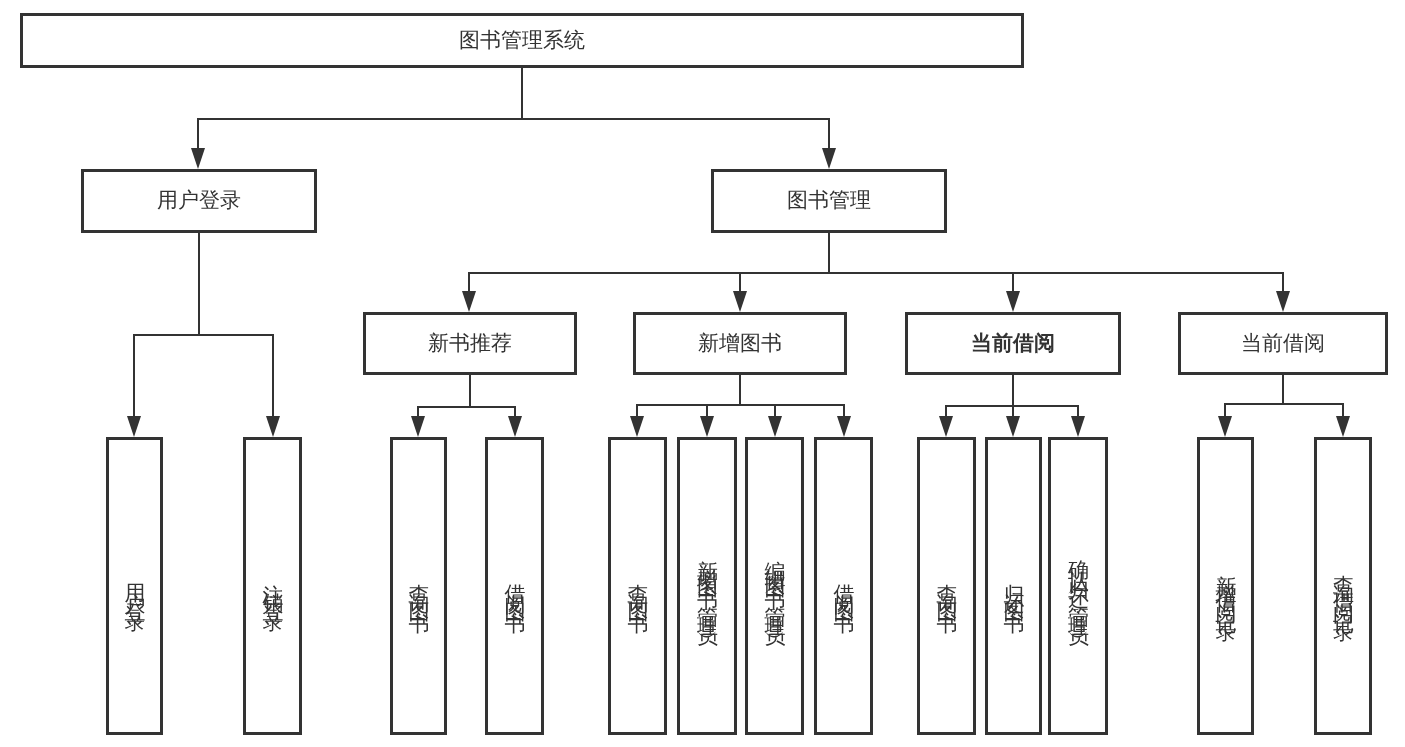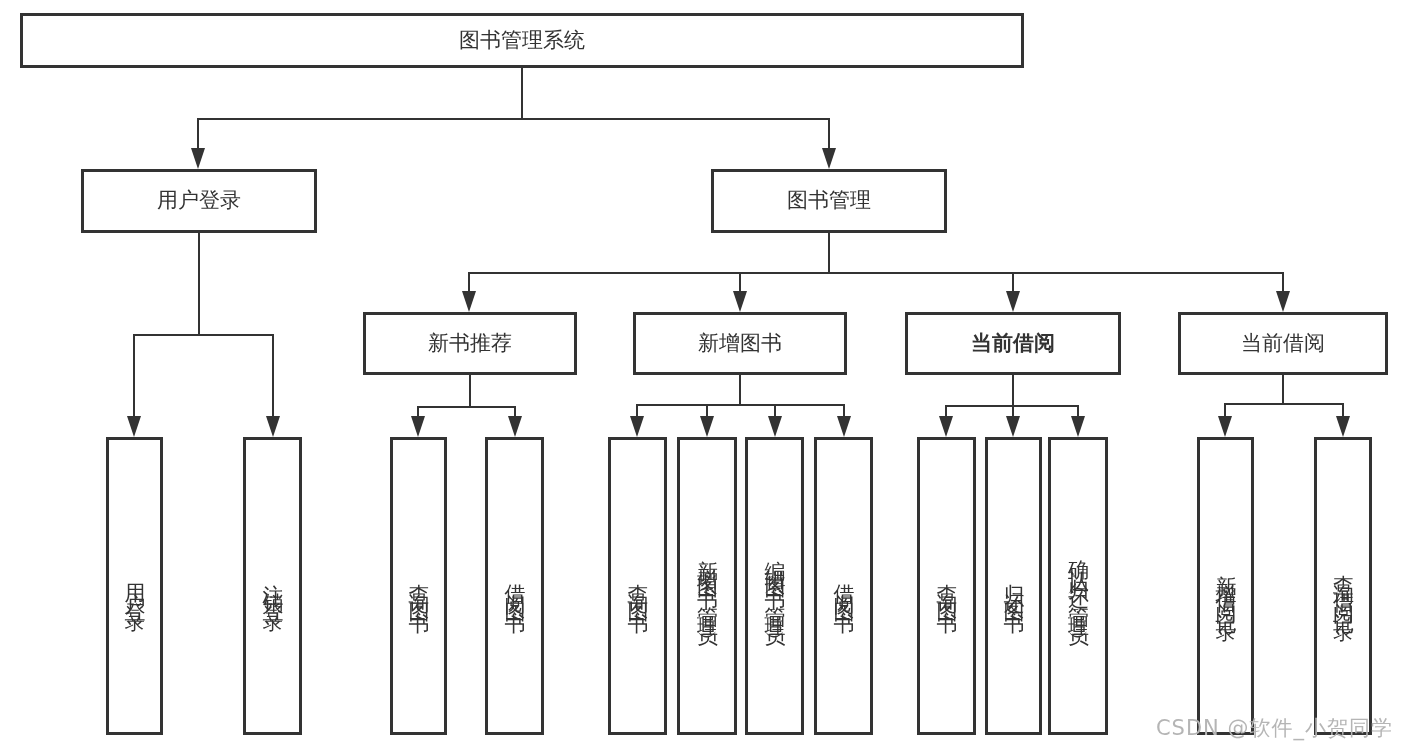"CSDN @软件_小贺同学" div.watermark { html: <div>CSDN @软件_小贺同学</div> -> none }
